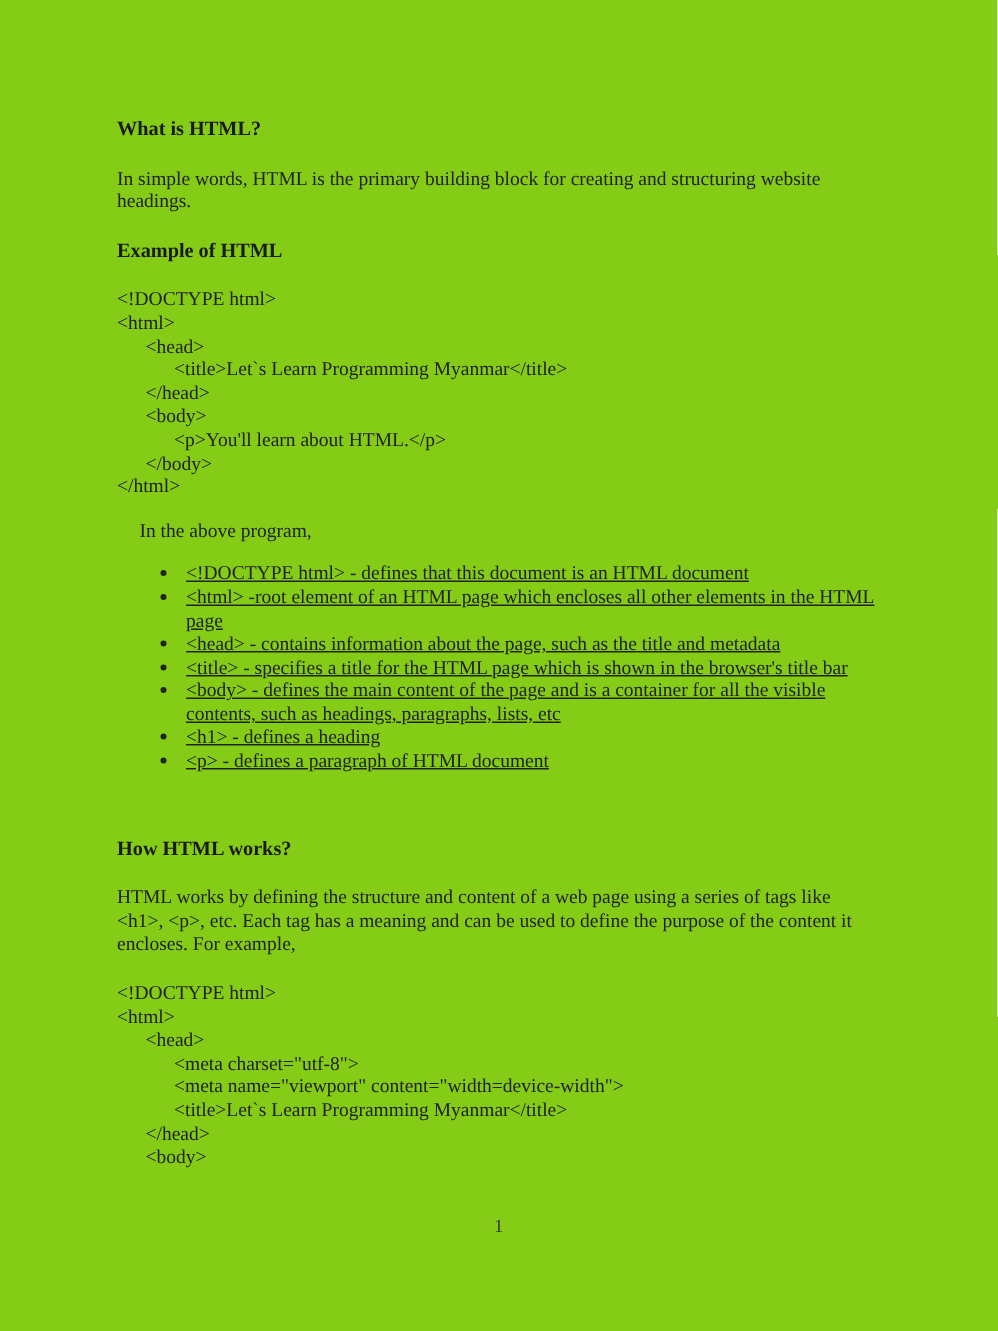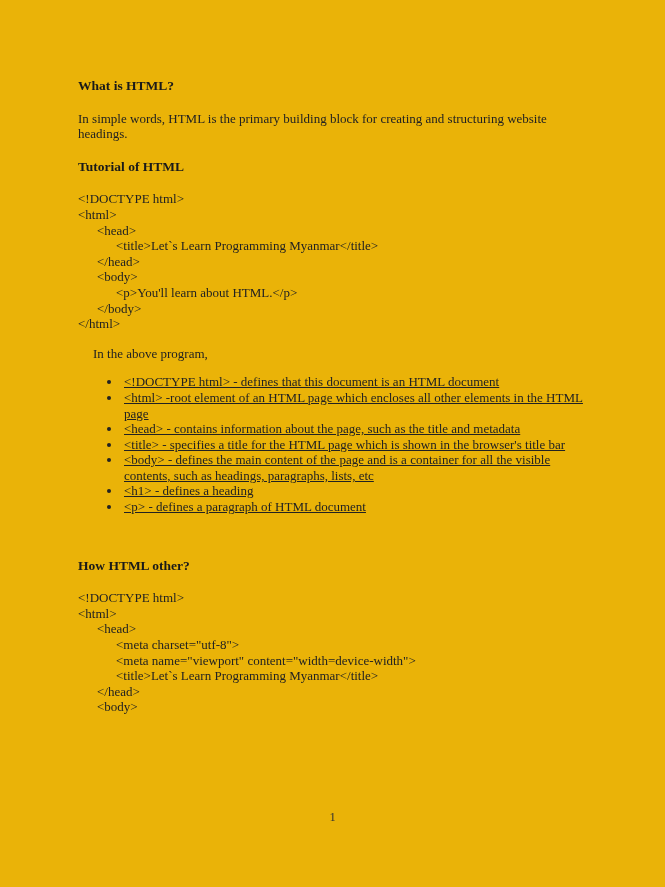"What is HTML?" .page { background: #eab308 -> #84cc16 }
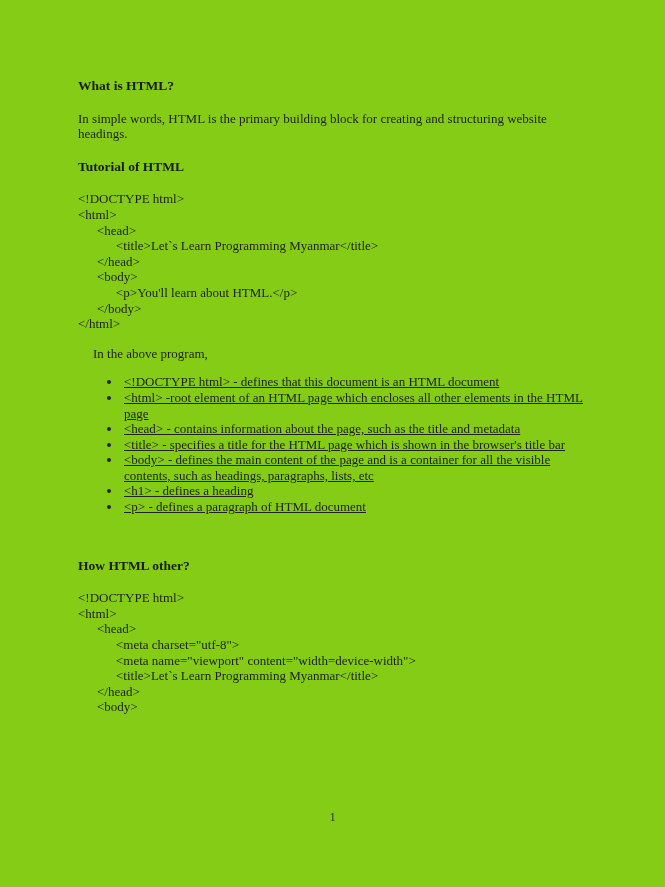"Tutorial of HTML" p.heading { text: Tutorial -> Example }
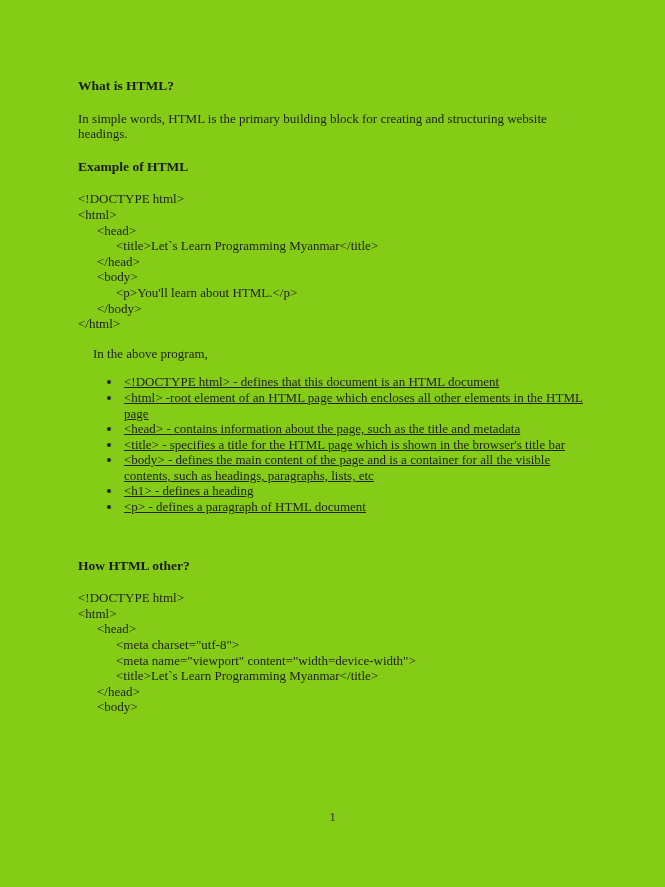"How HTML other?" p.heading { text: other -> works }
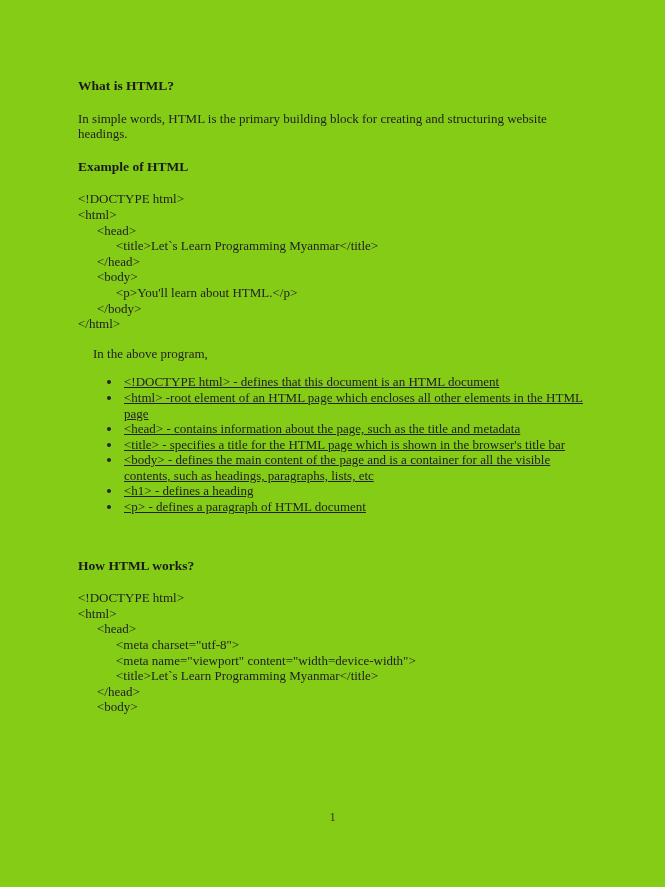"HTML works by defining the" p.para { html: none -> <p>HTML works by defining the structure and content of a web page using a series of tags like &lt;h1&gt;, &lt;p&gt;, etc. Each tag has a meaning and can be used to define the purpose of the content it encloses. For example,</p> }
